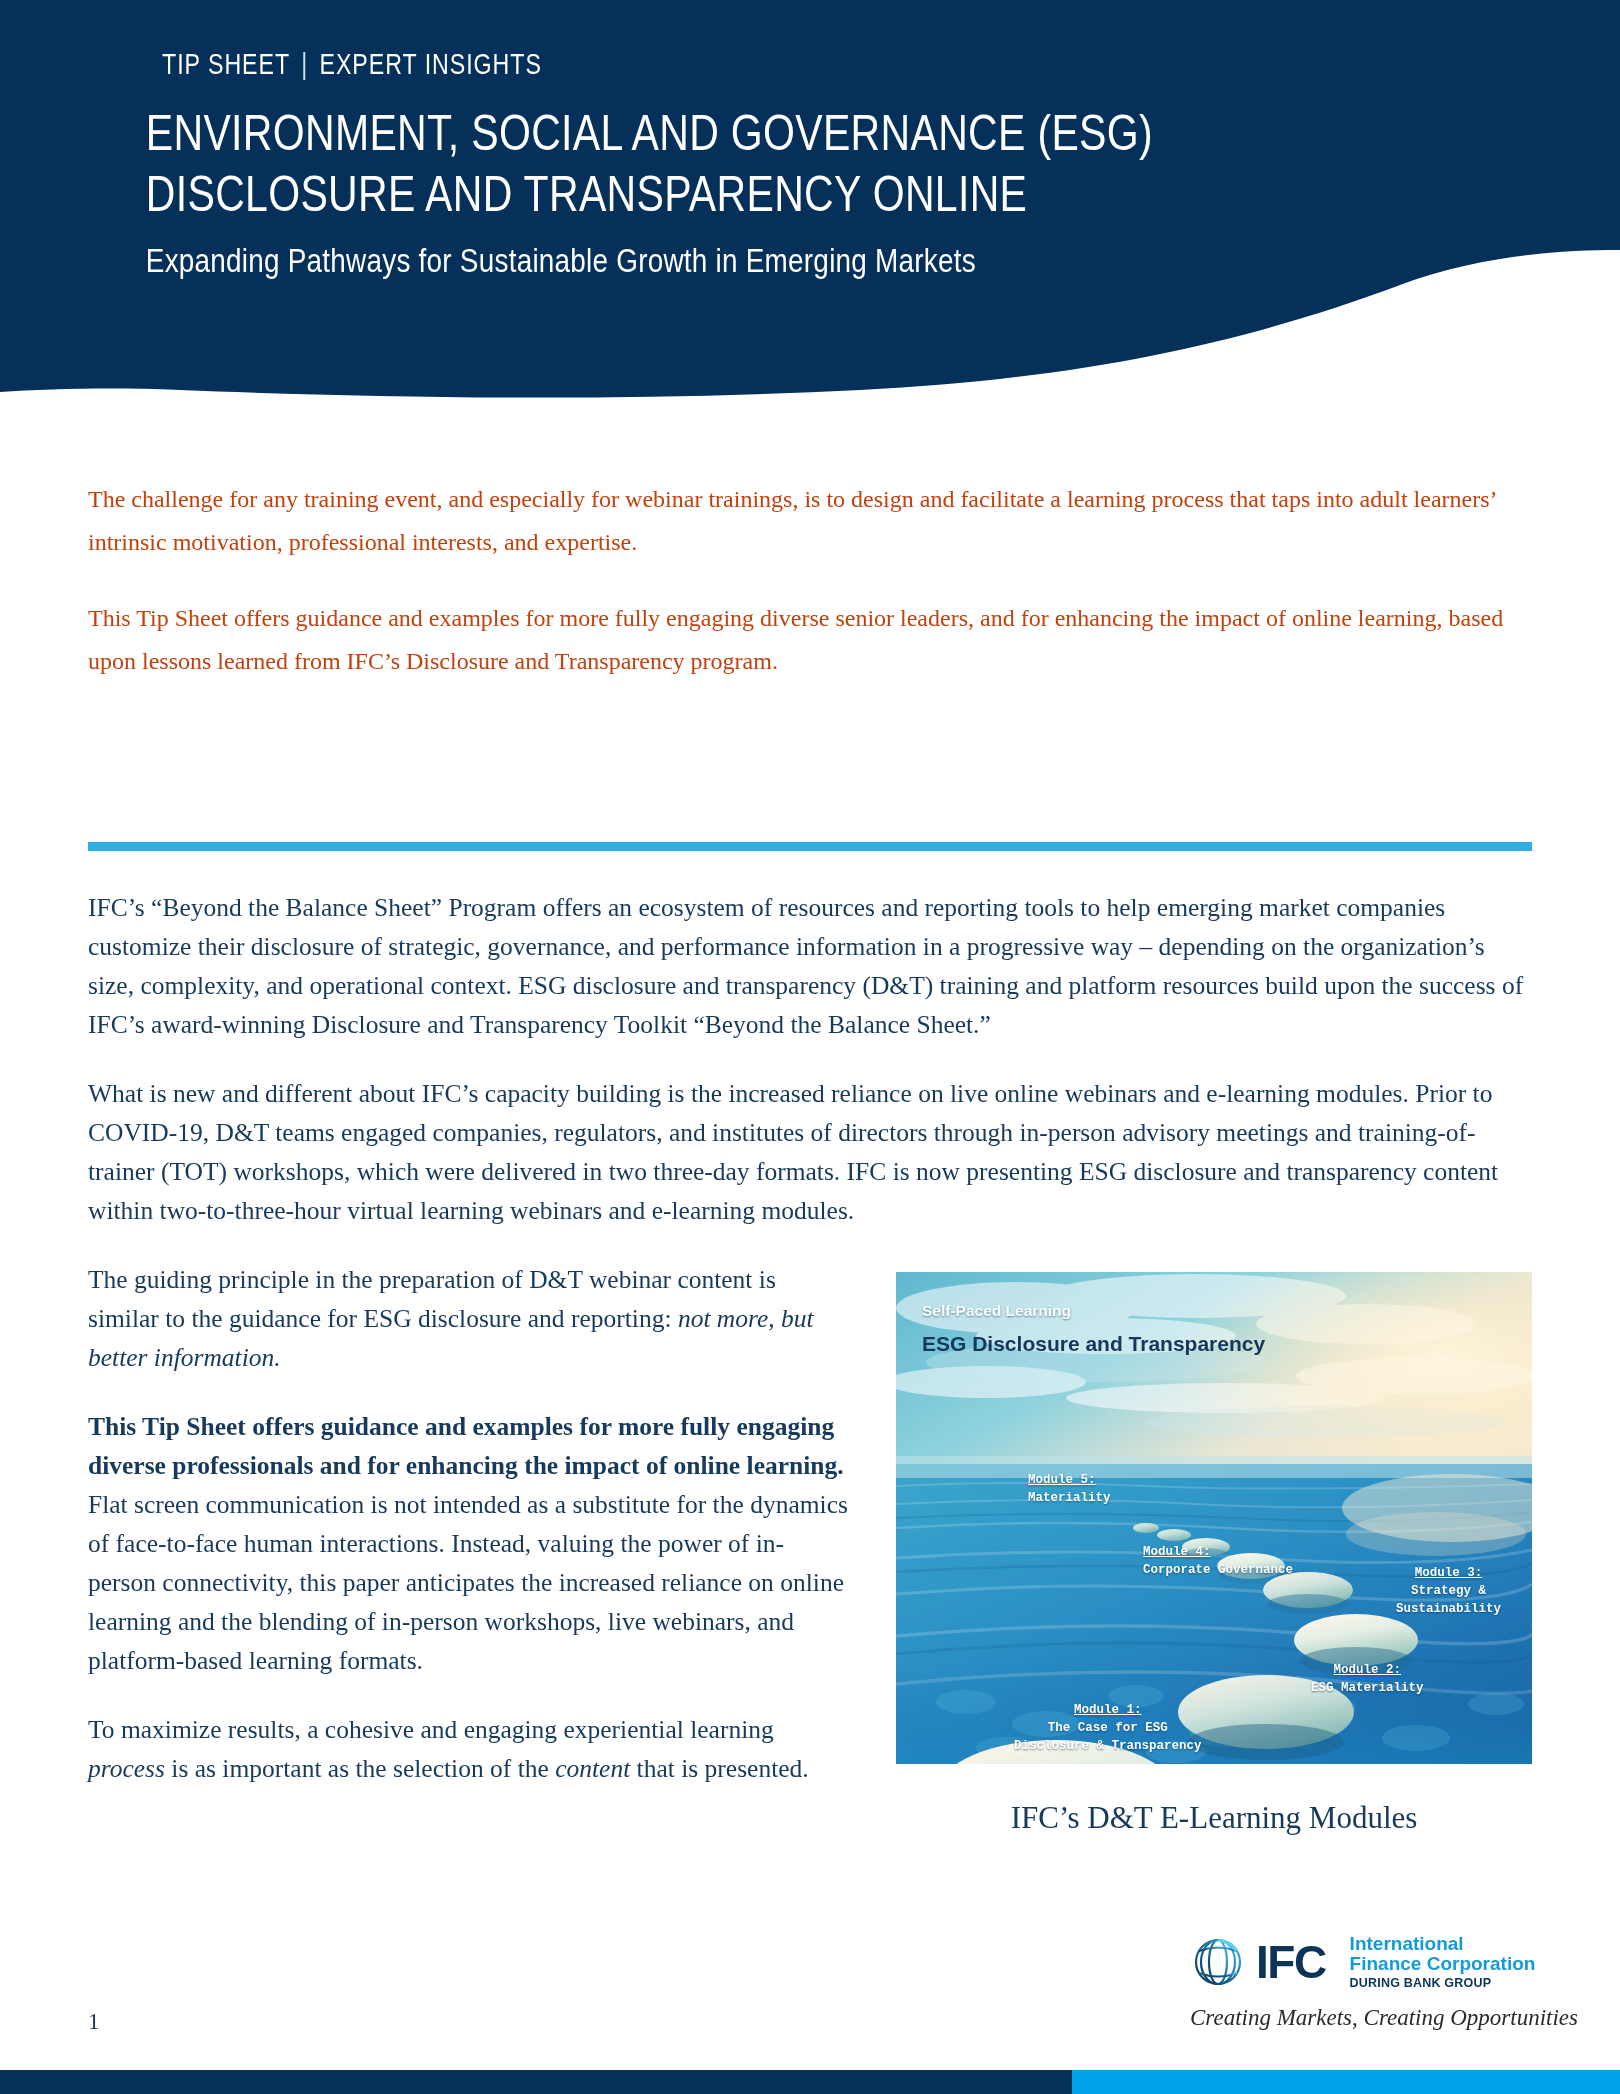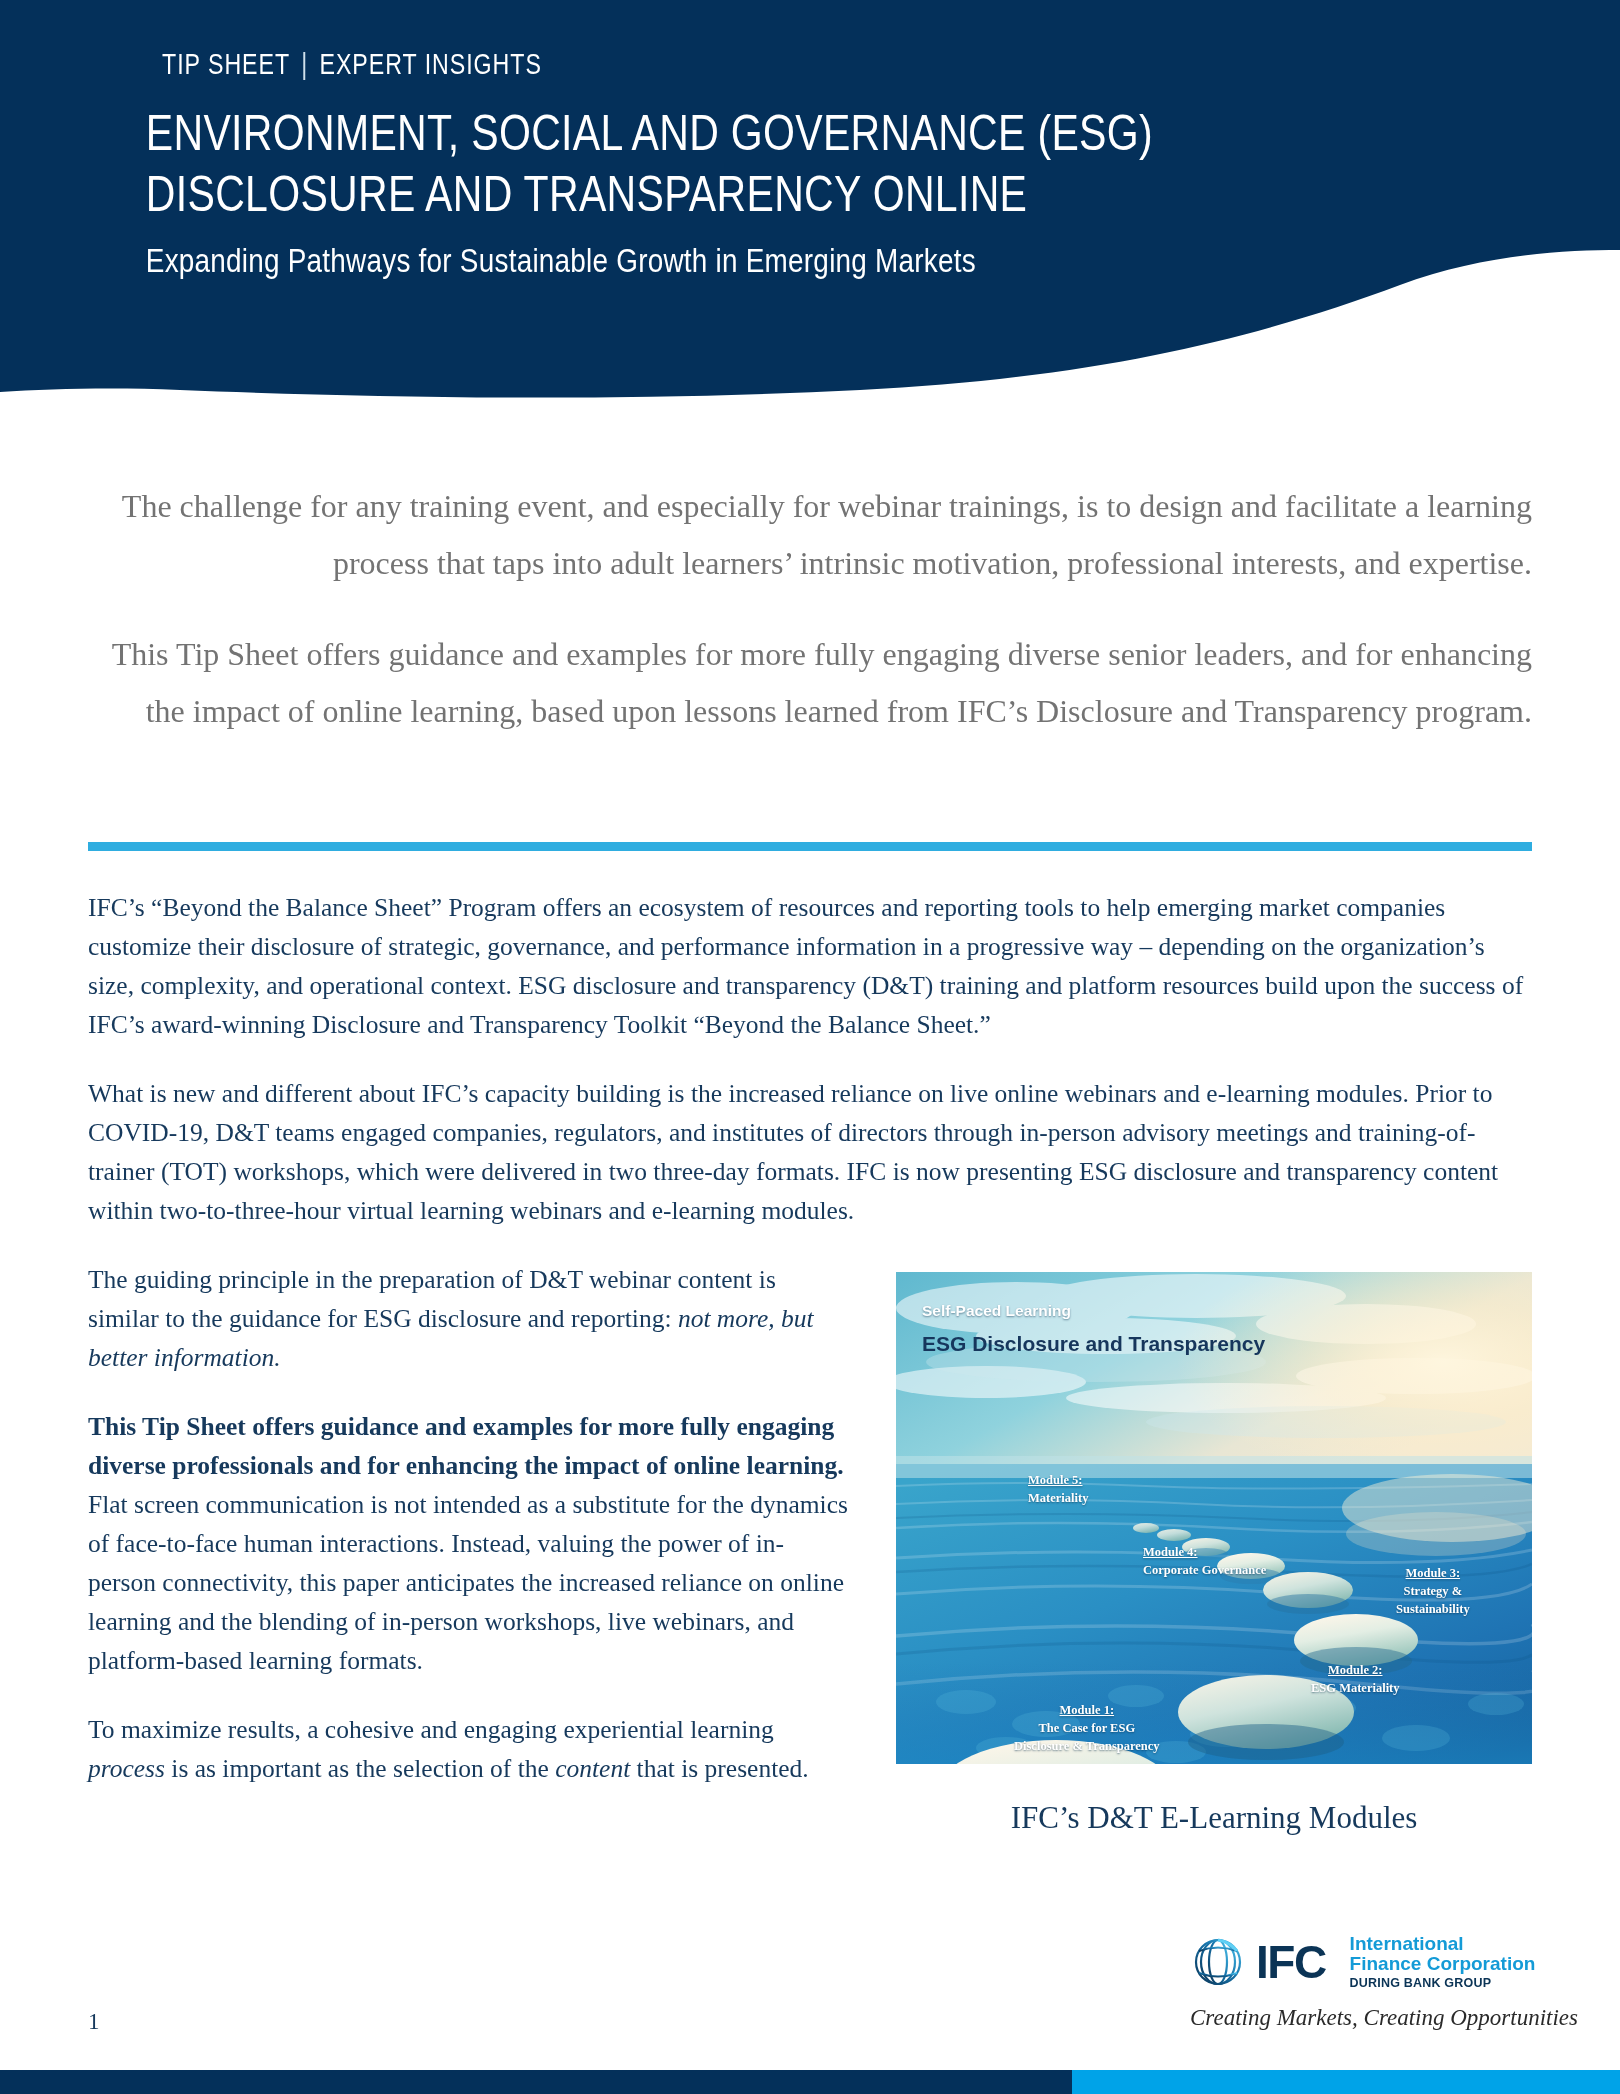"The challenge for any training" .intro p { color: #737373 -> #c2410c; font-size: 32px -> 24px; text-align: right -> none }
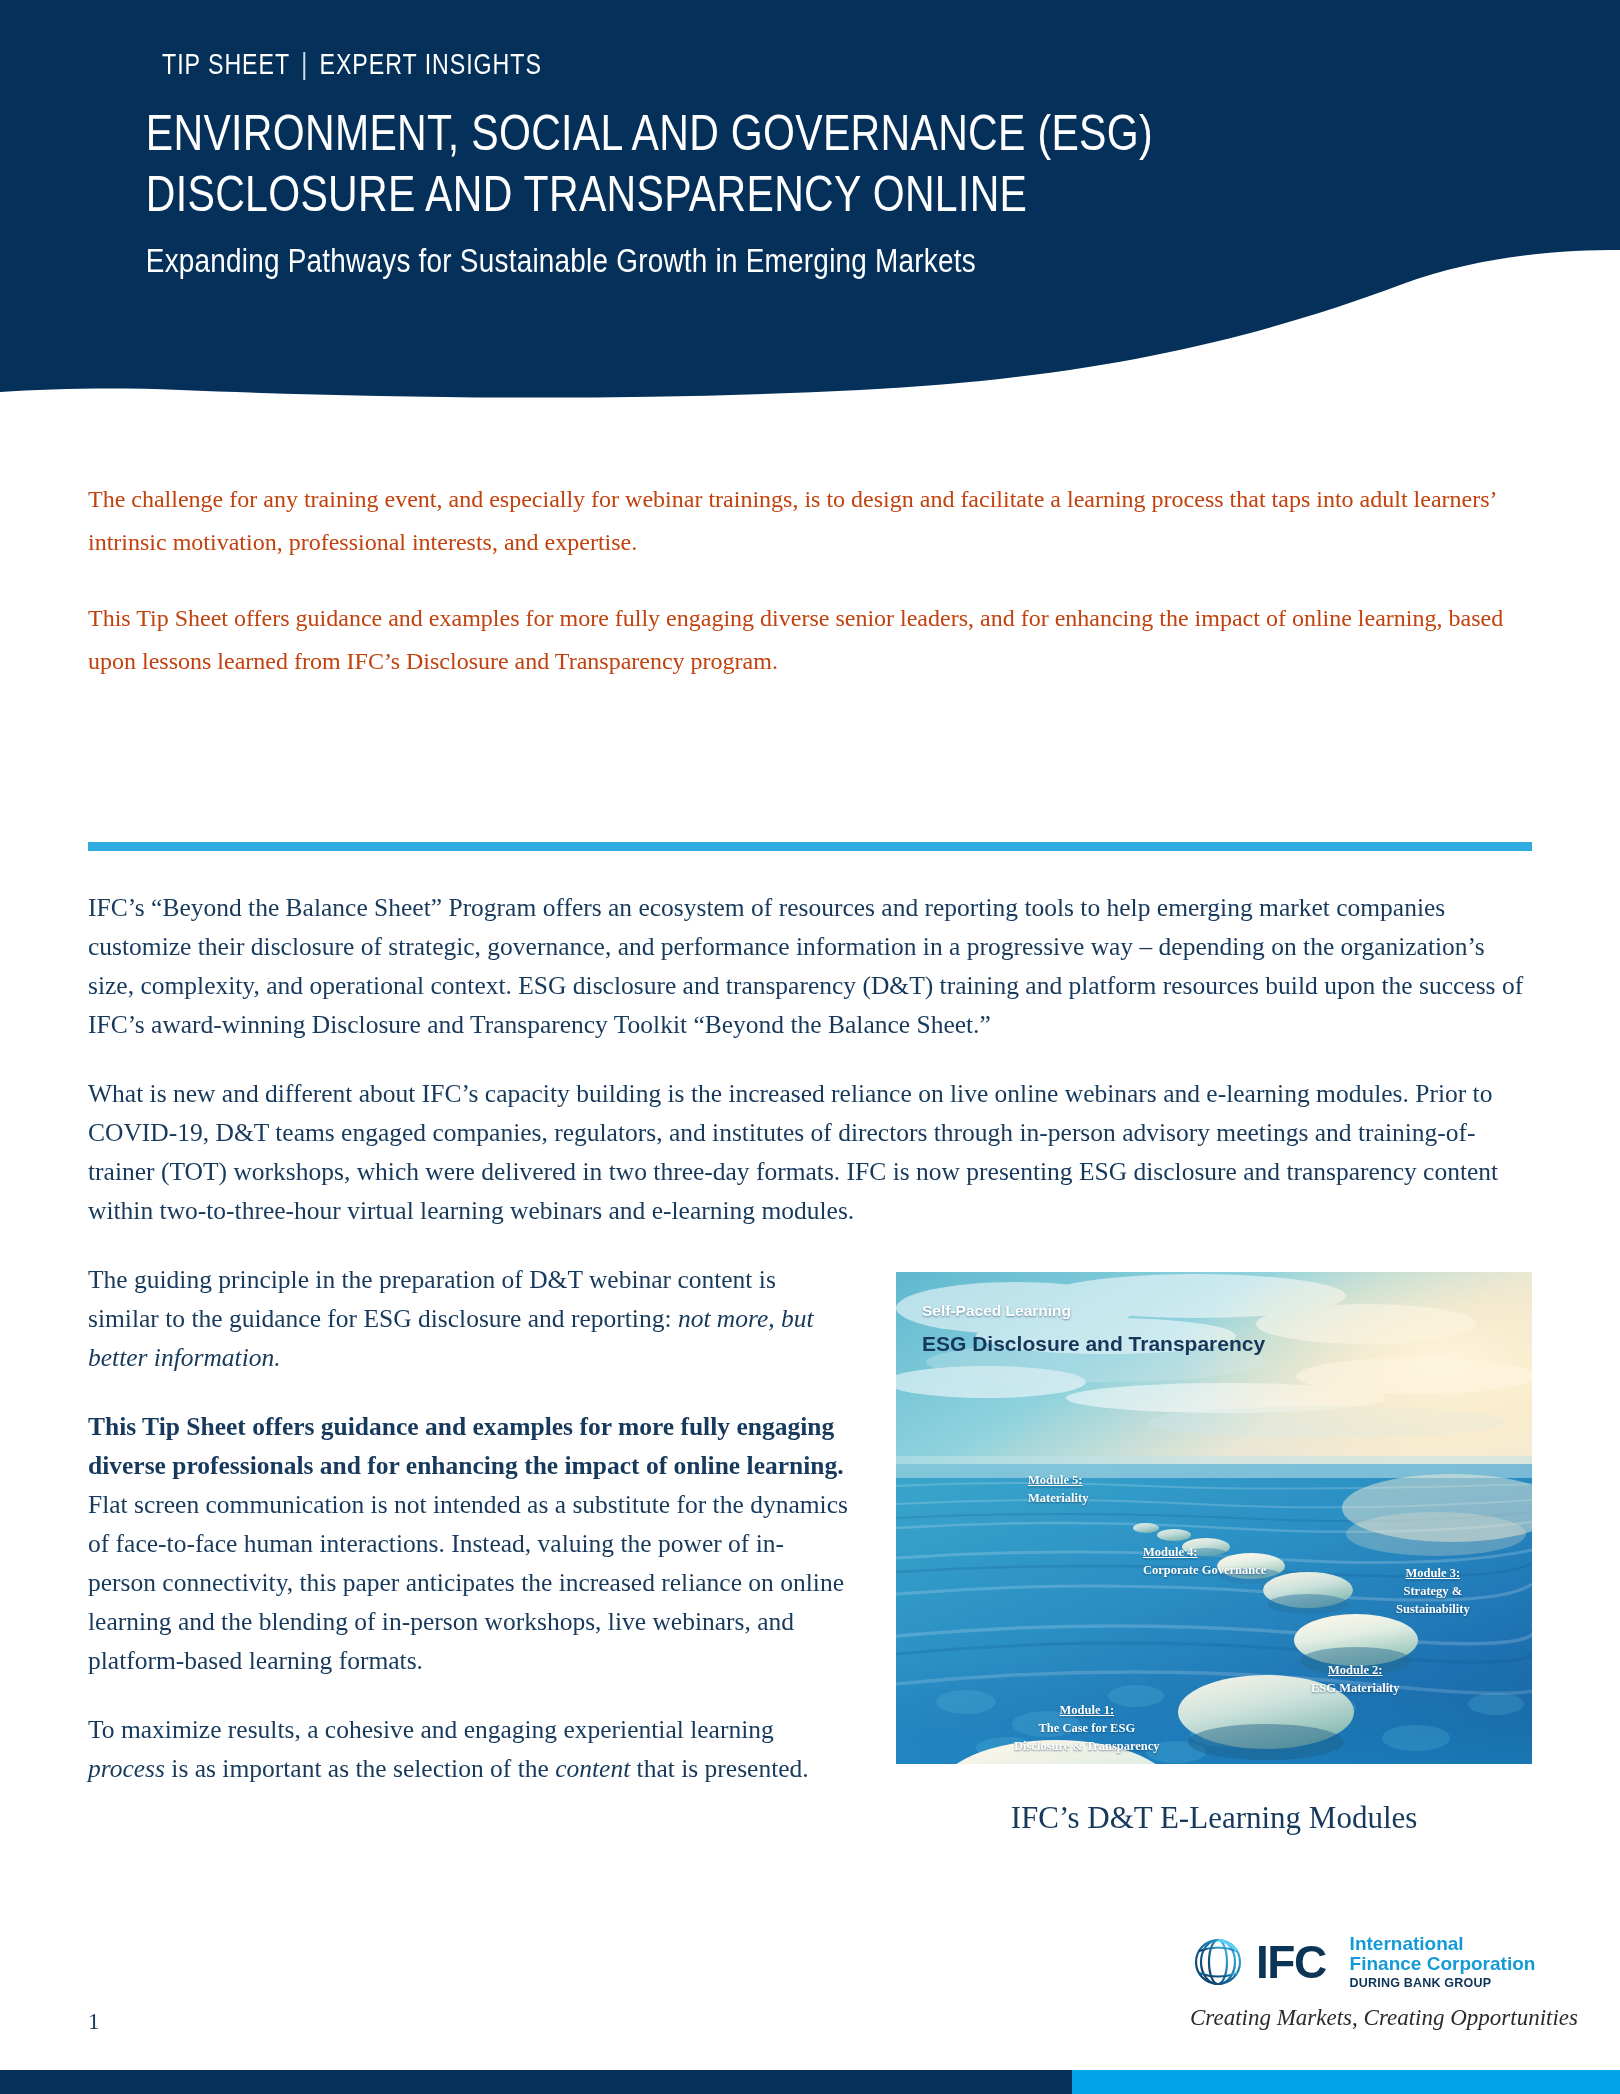"Module 5:" .art-label { font-family: Liberation Serif, serif -> Liberation Mono, monospace }
